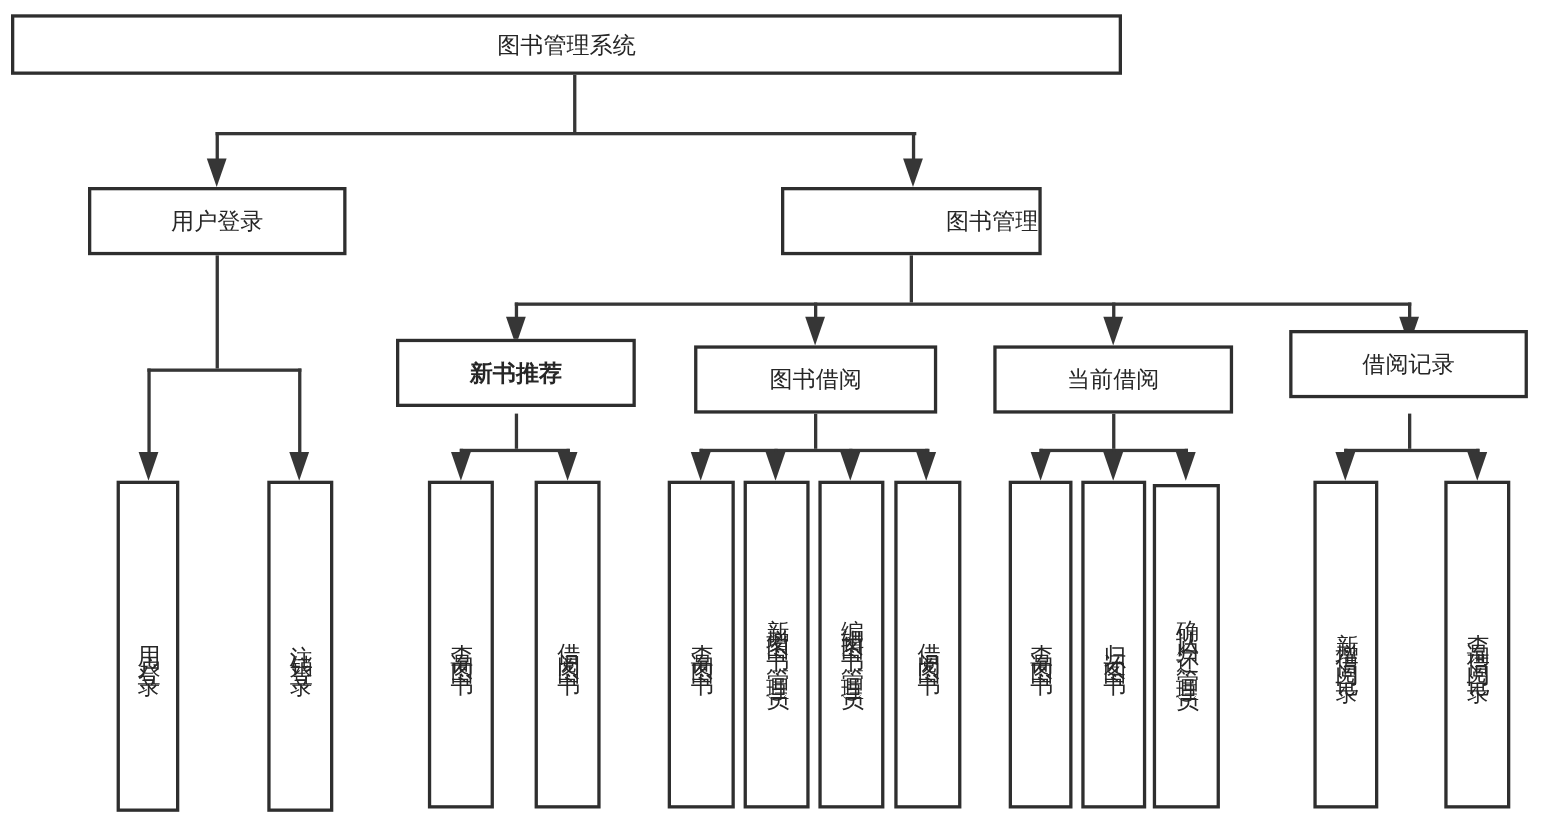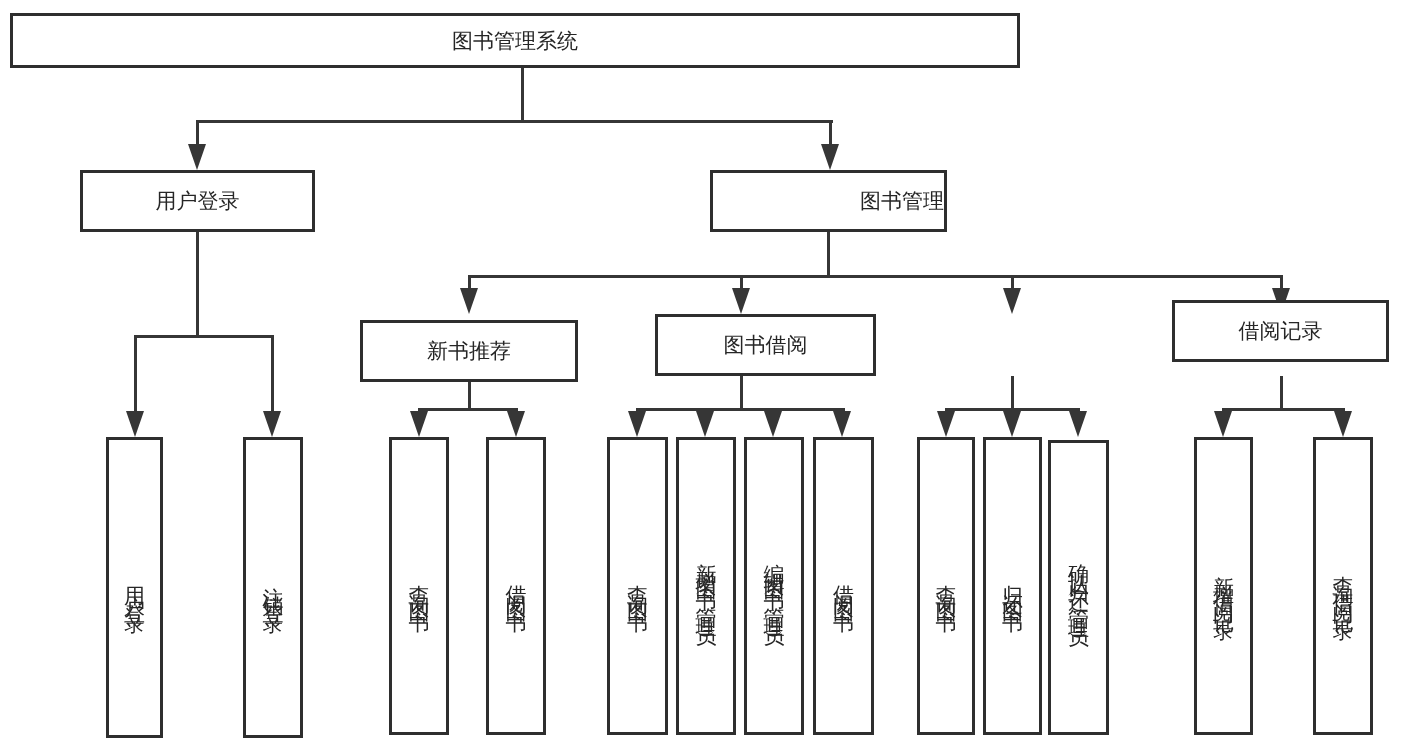"新书推荐" div.box { font-weight: none -> bold; top: 320px -> 308px }
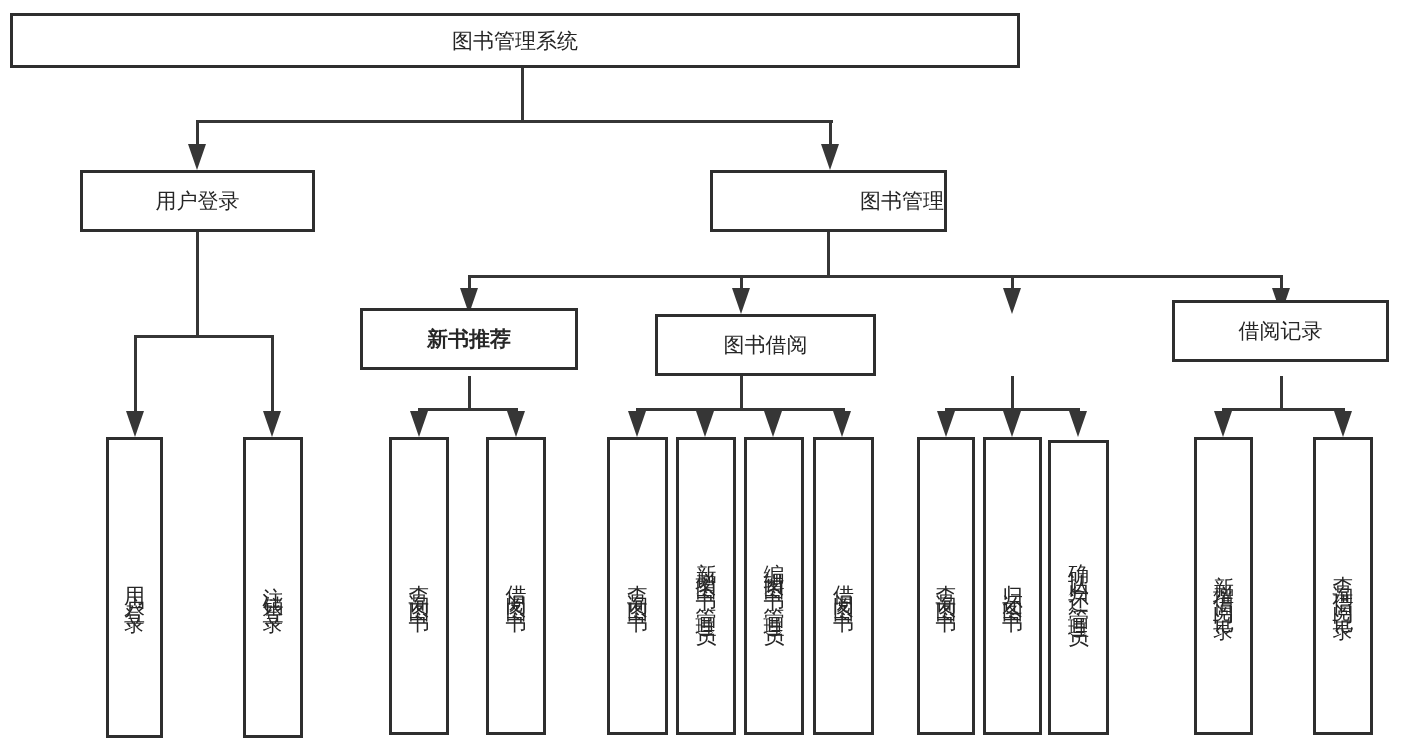"图书借阅" div.box { margin-left: 24px -> none }
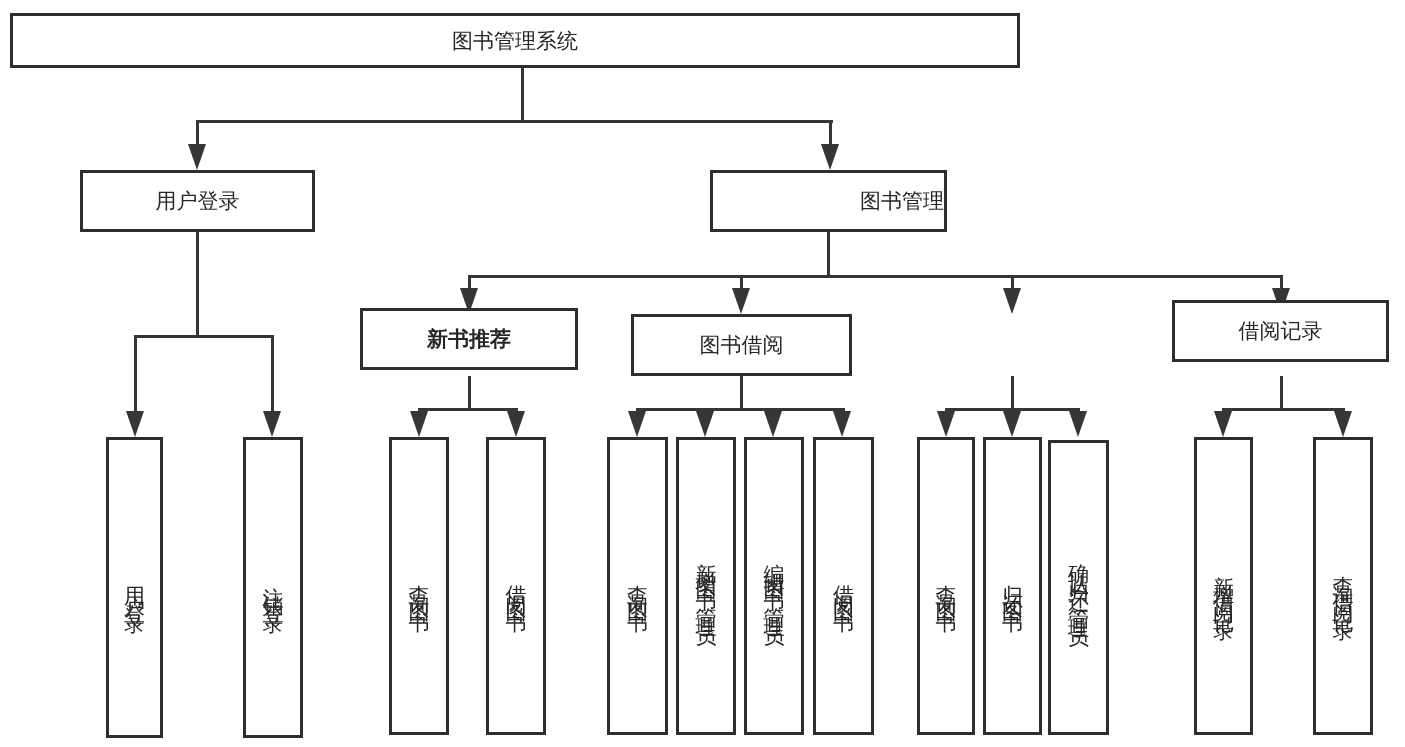"当前借阅" div.box { html: none -> <div> <span>当前借阅</span> </div> }
